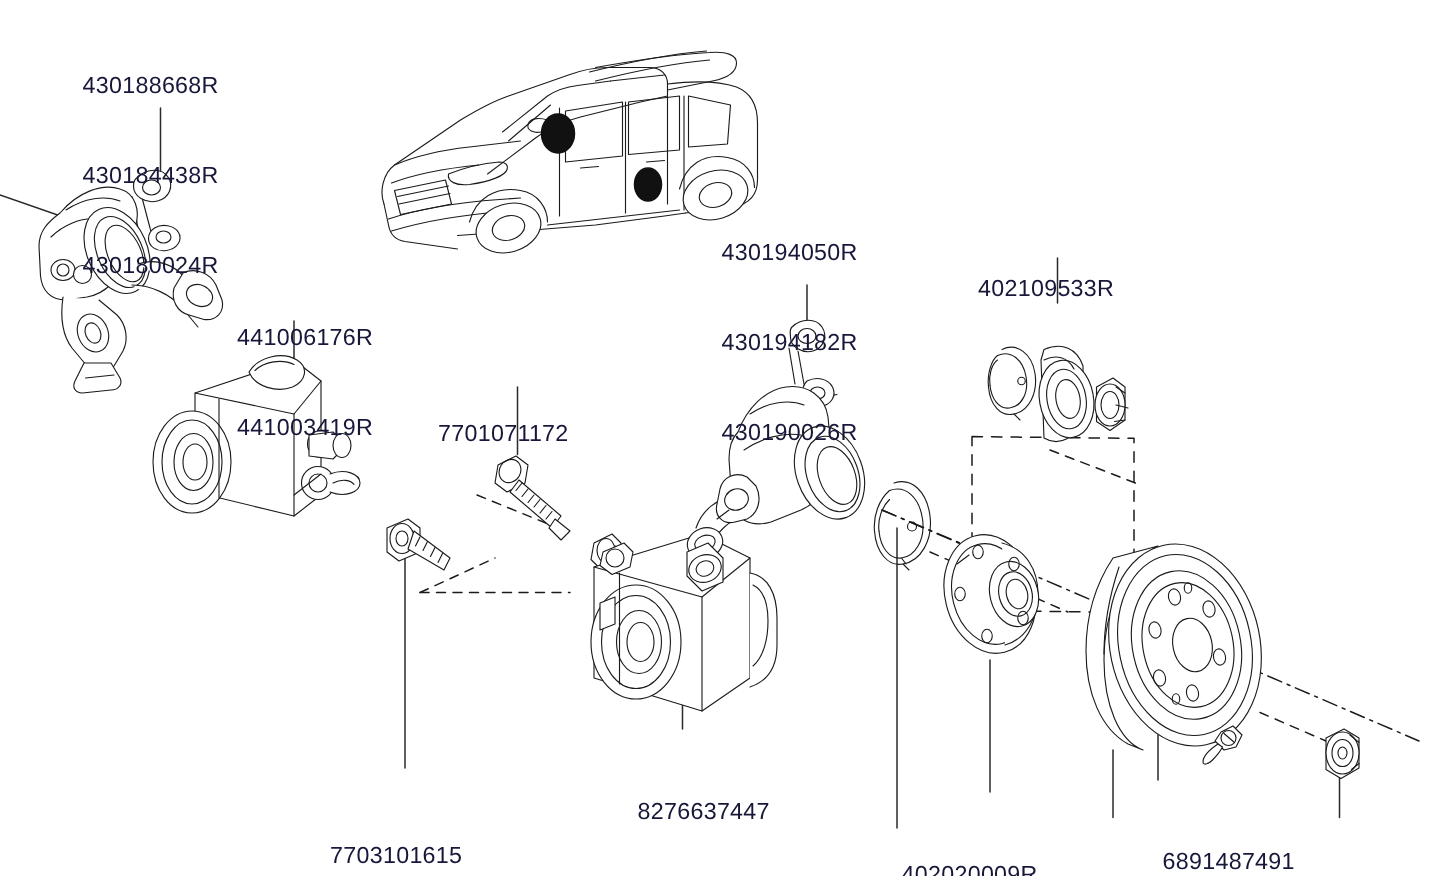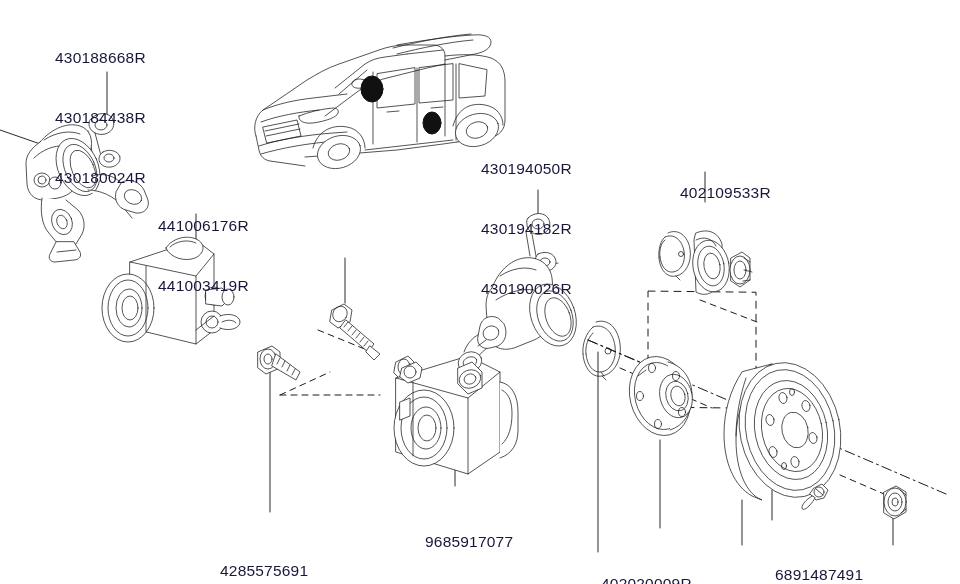"402109533R" div.lbl { left: 680px -> 652px }
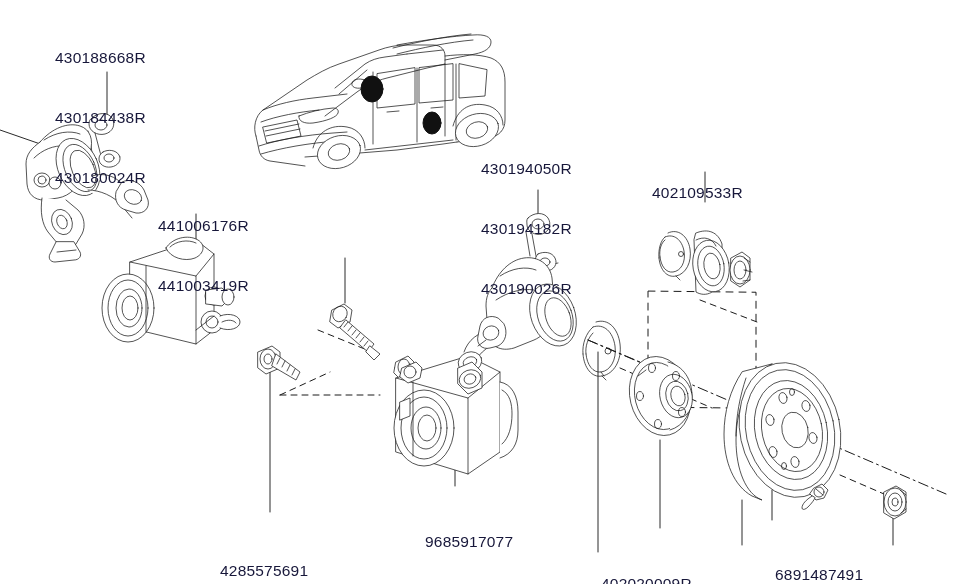"7701071172" div.lbl { html: none -> <div> <span>7701071172</span> </div> }
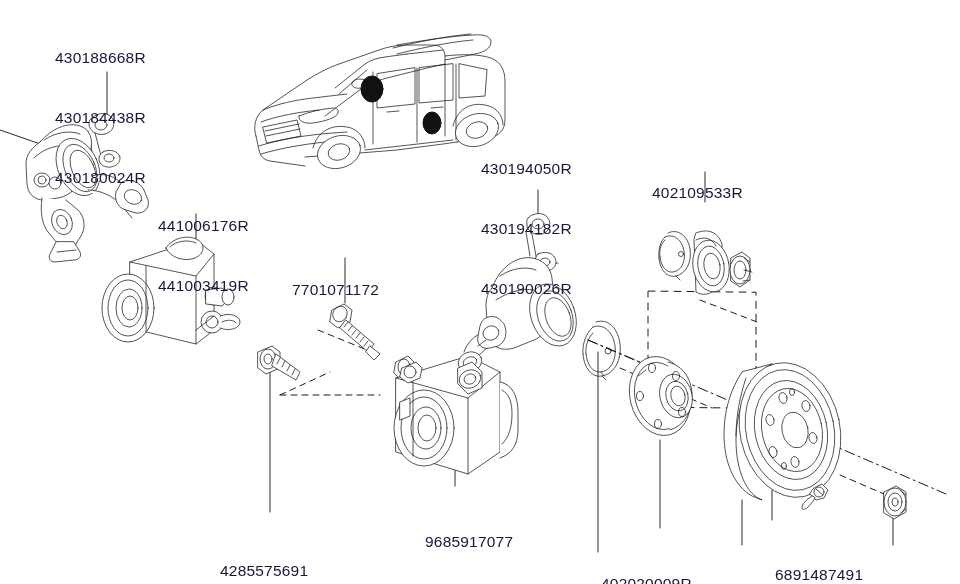"9685917077" span { text: 9685917077 -> 8276637447 }
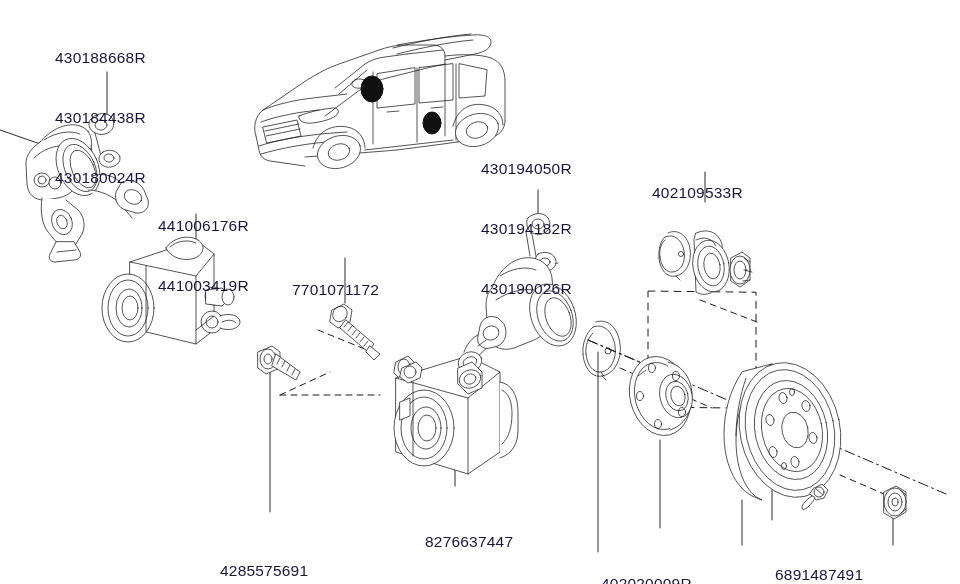"4285575691" span { text: 4285575691 -> 7703101615 }
